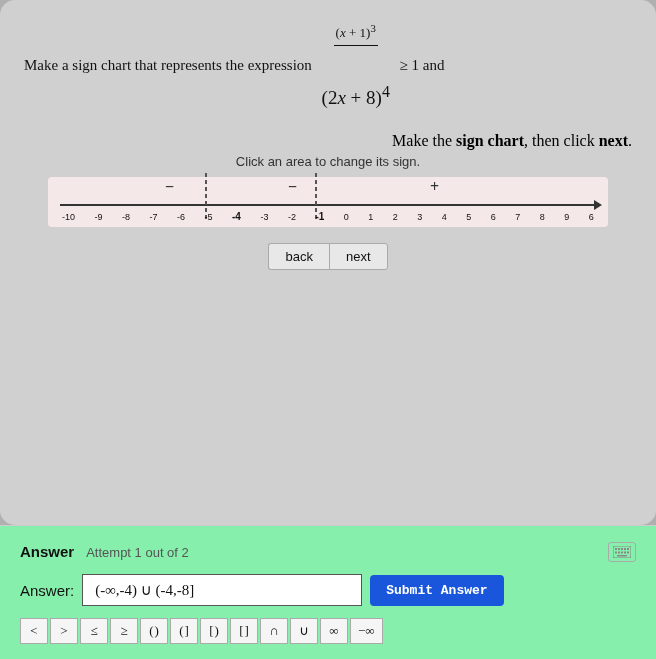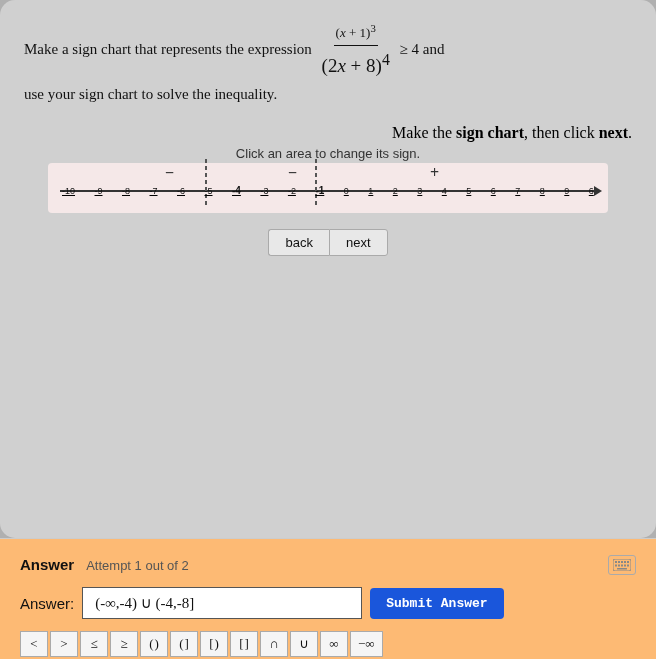"(x + 1)3" span { gap: none -> 32px }
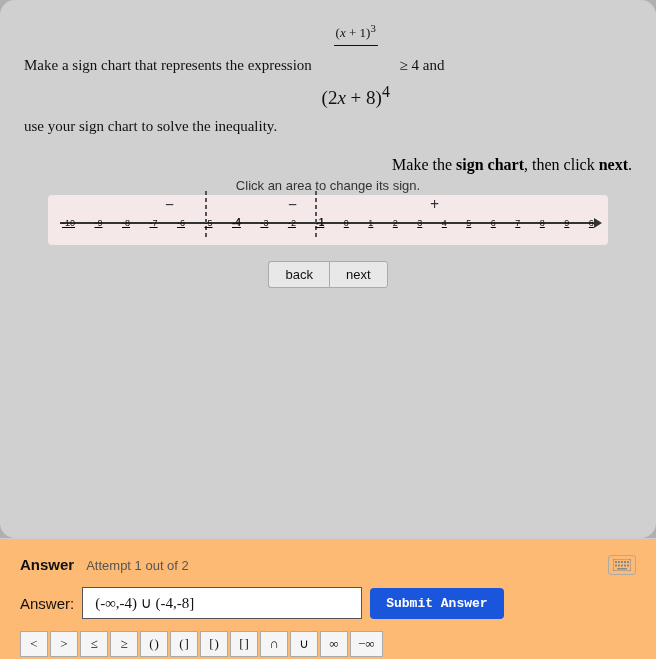"≥ 4 and" span { text: 4 -> 1 }
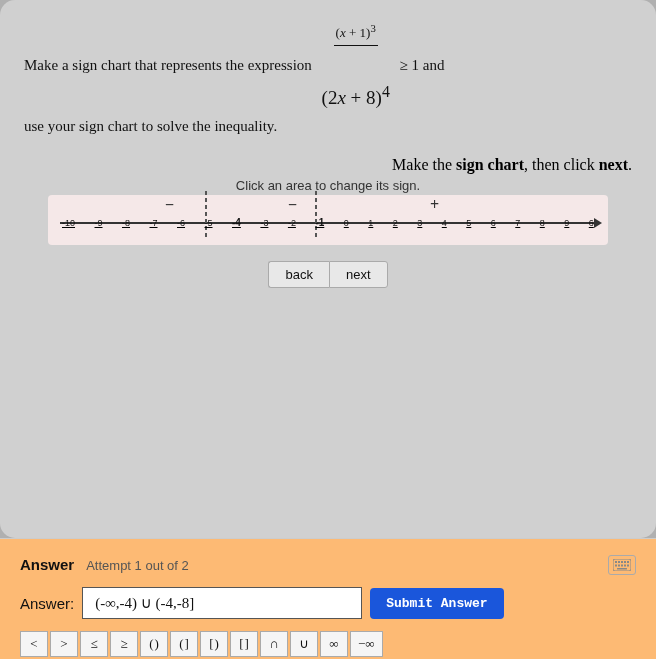"use your sign chart to" span { html: <span>use your sign chart to solve the inequality.</span> -> none }
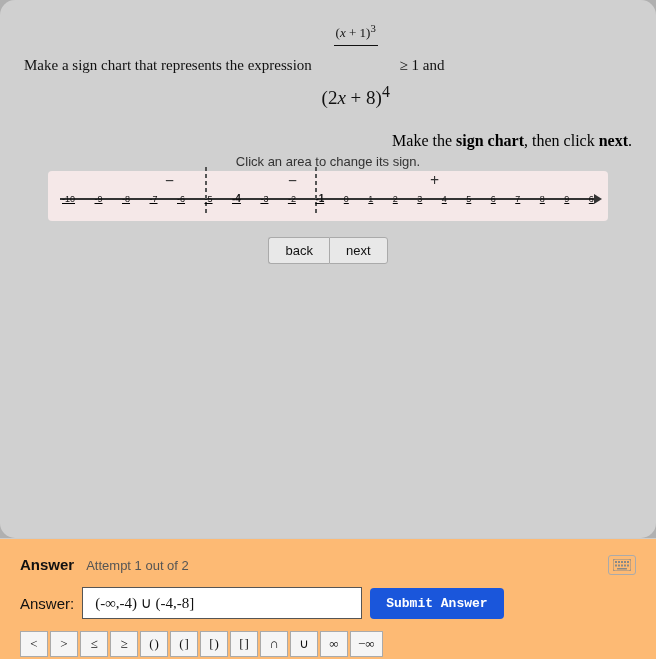"Click an area to change" .instruction-sub { margin-bottom: 2px -> 8px }
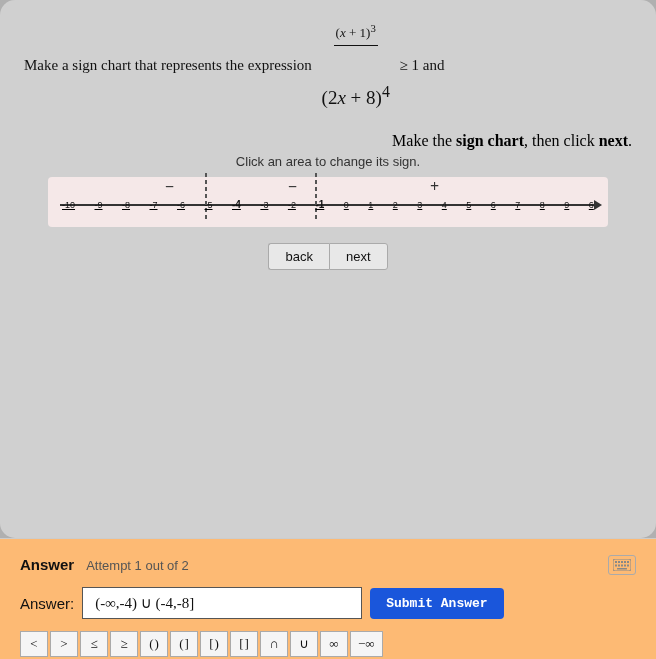"-10" div { text-decoration: underline -> none; top: 0 -> 12px }
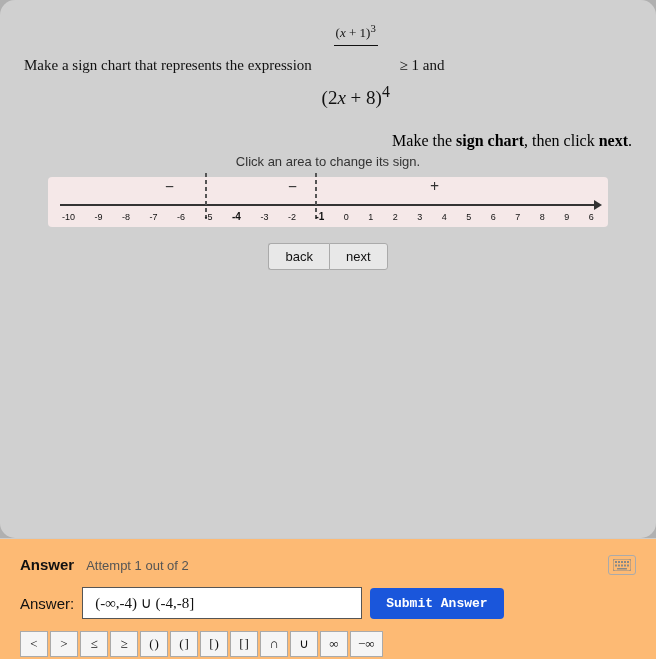"Answer Attempt 1 out of" .answer-panel { background: #fdba74 -> #86efac; padding: 16px 20px 2px 20px -> 16px 20px 15px 20px }
